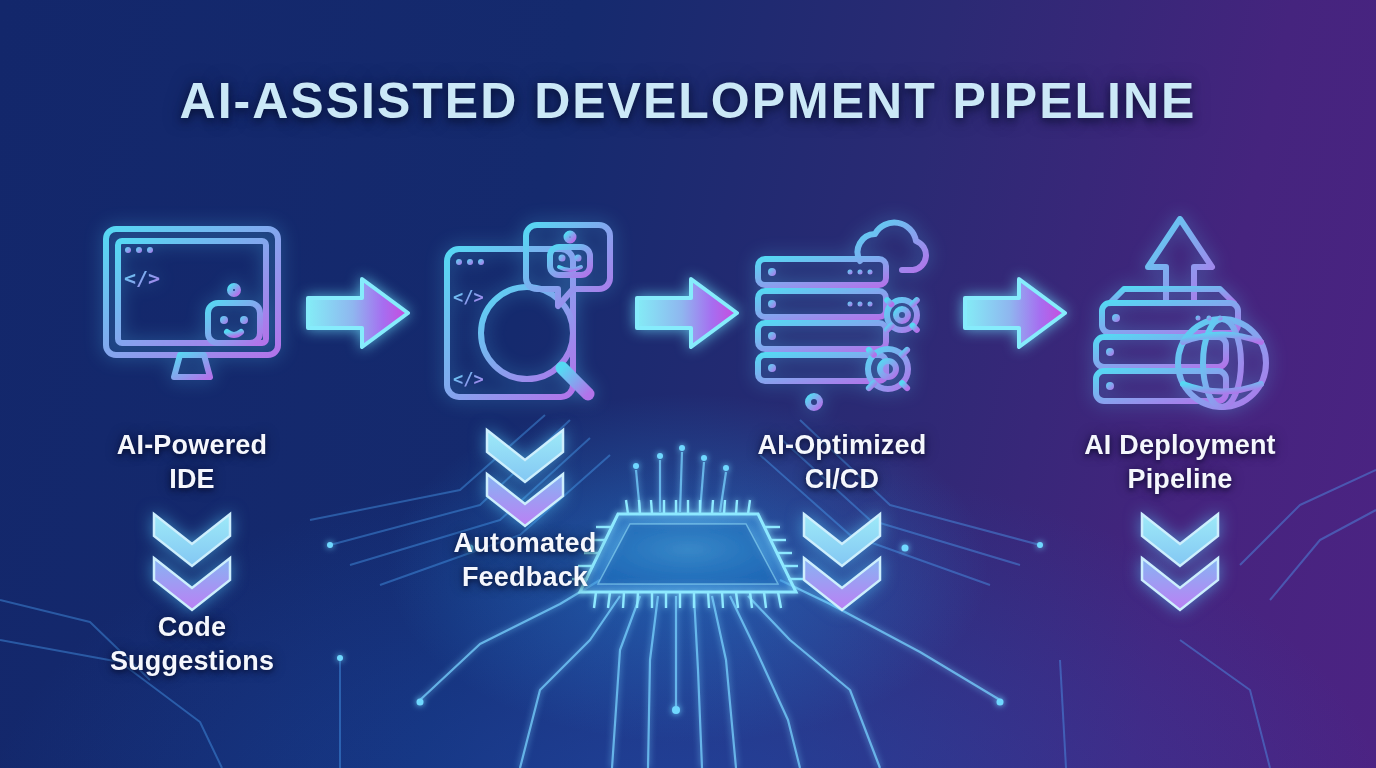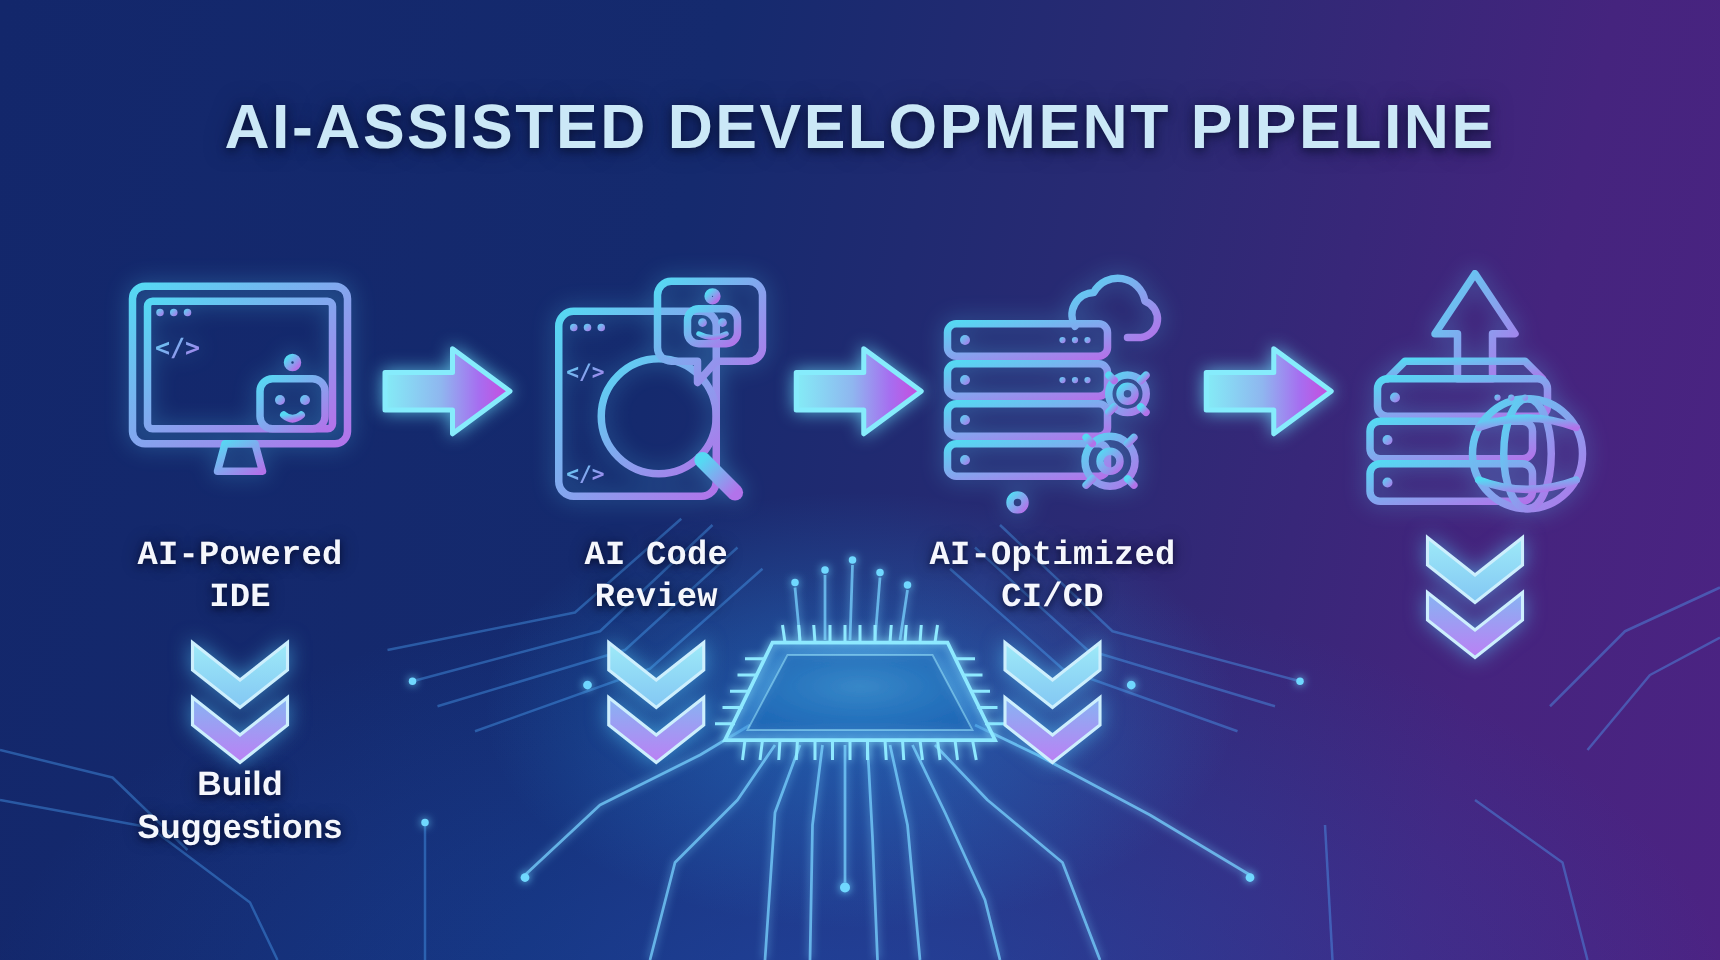"AI-Powered" .stage-label { font-family: Liberation Mono, monospace -> none }
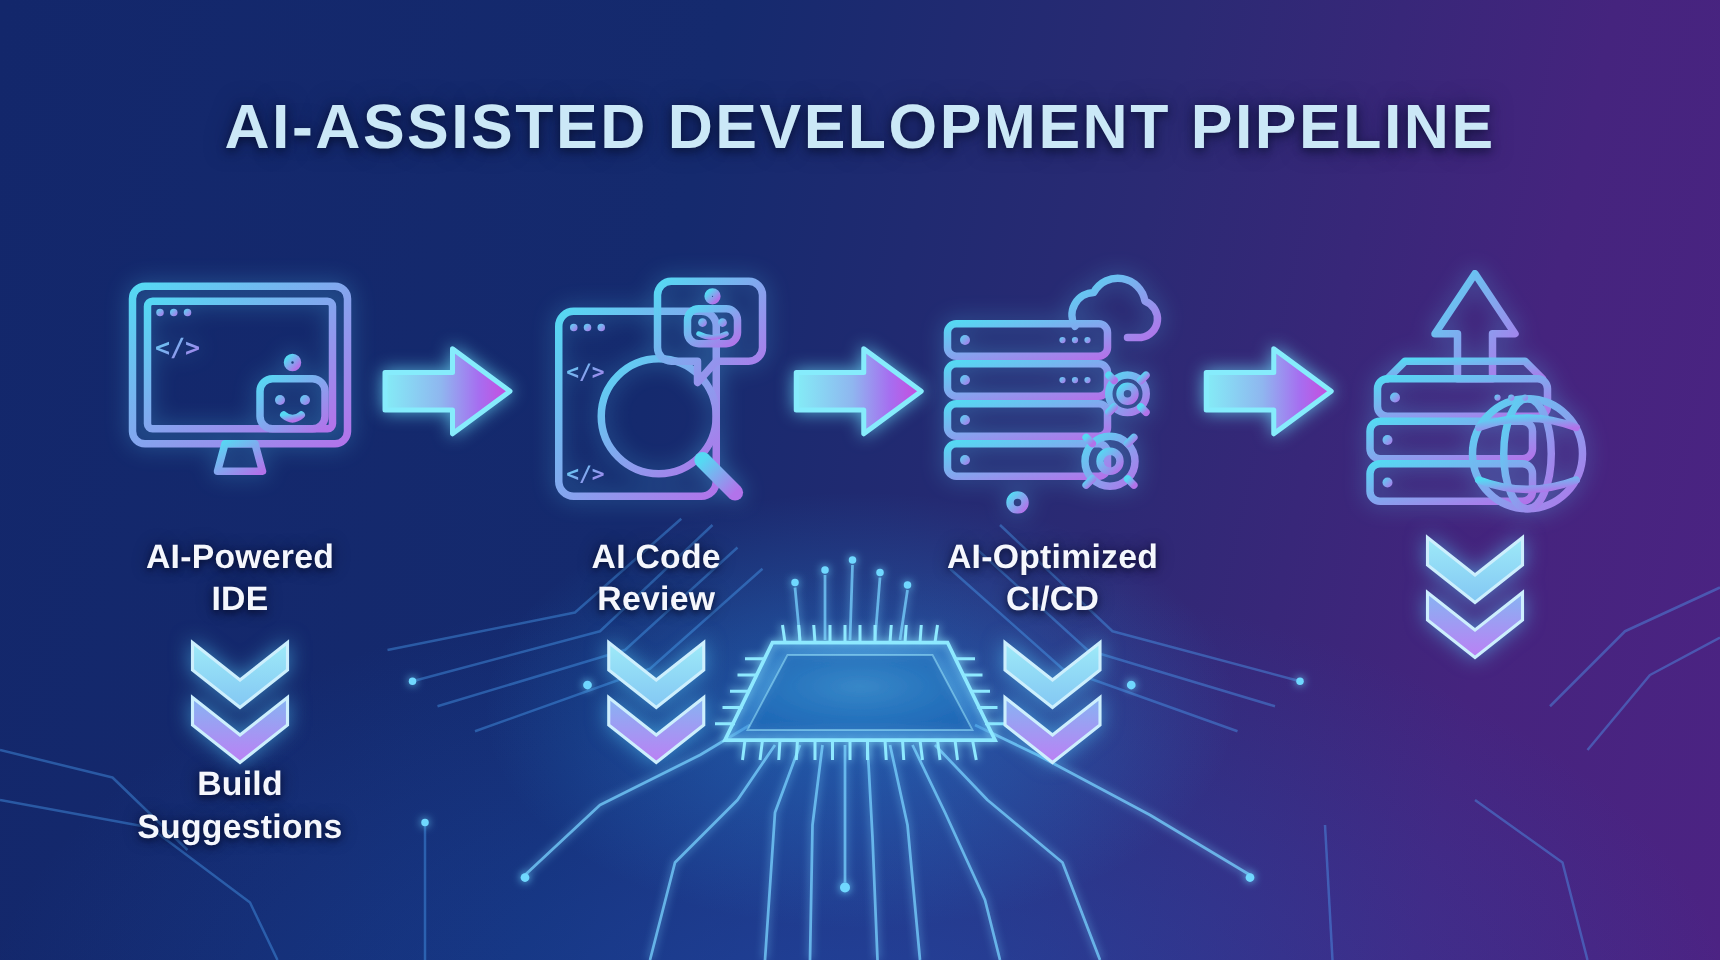"AI Code" div.stage-label { html: <div>AI Code Review</div> -> none }
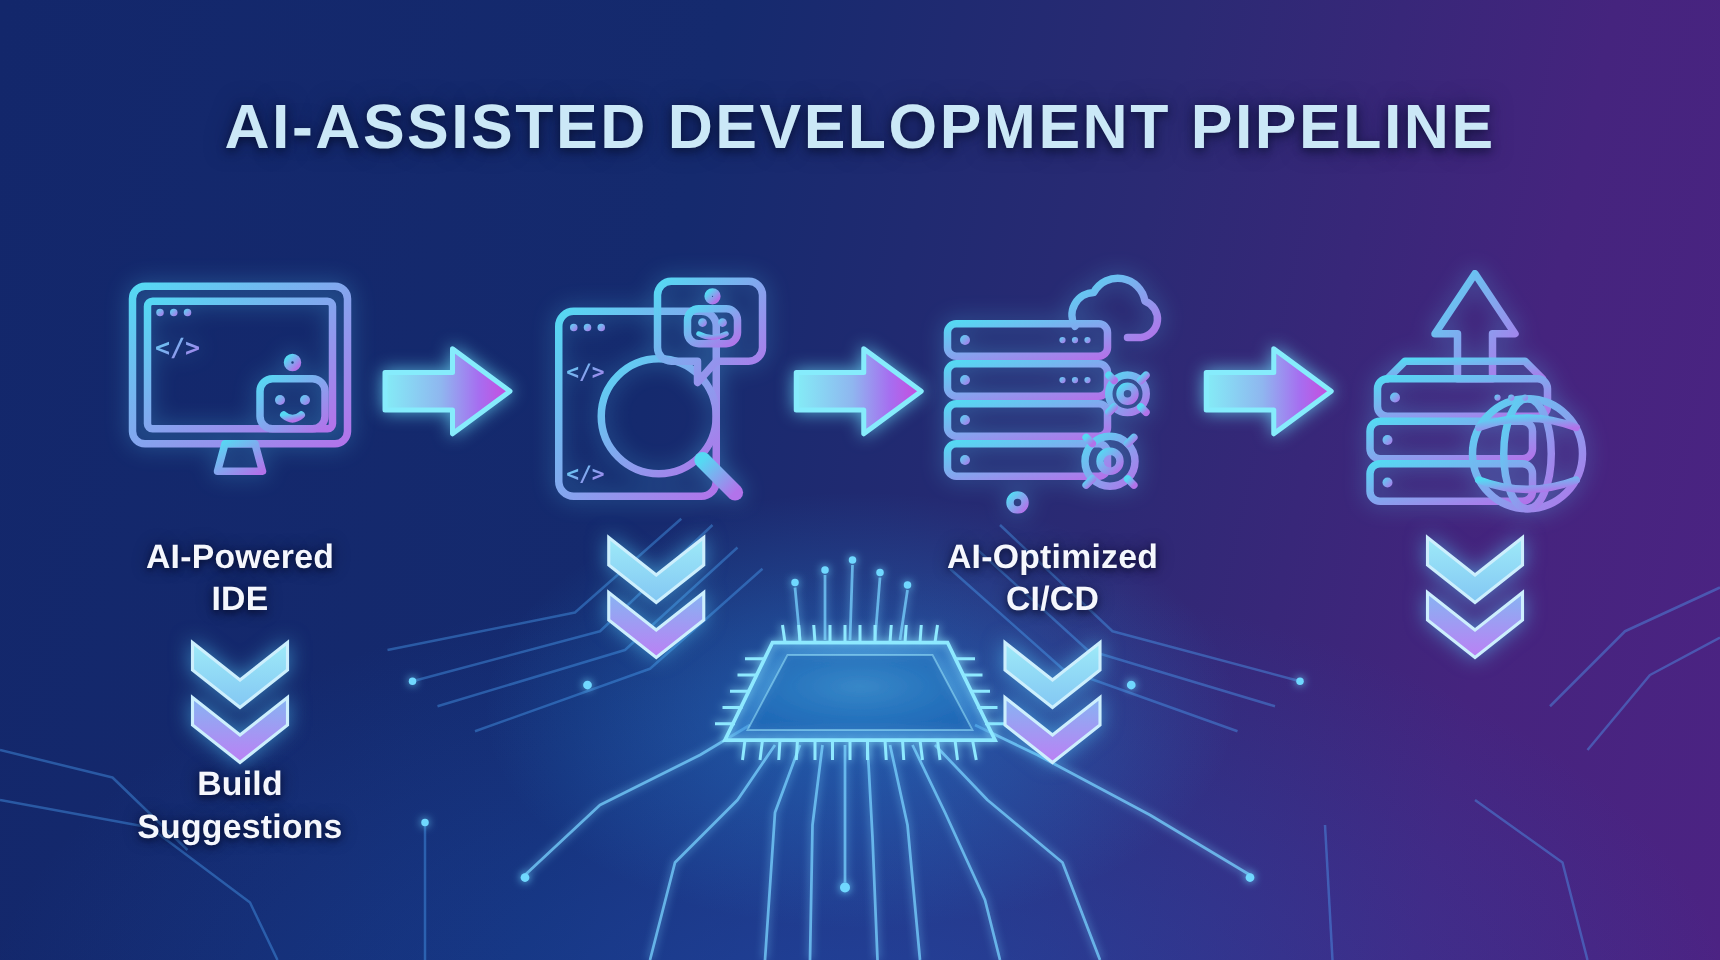"AI Deployment" div.stage-label { html: none -> <div>AI Deployment Pipeline</div> }
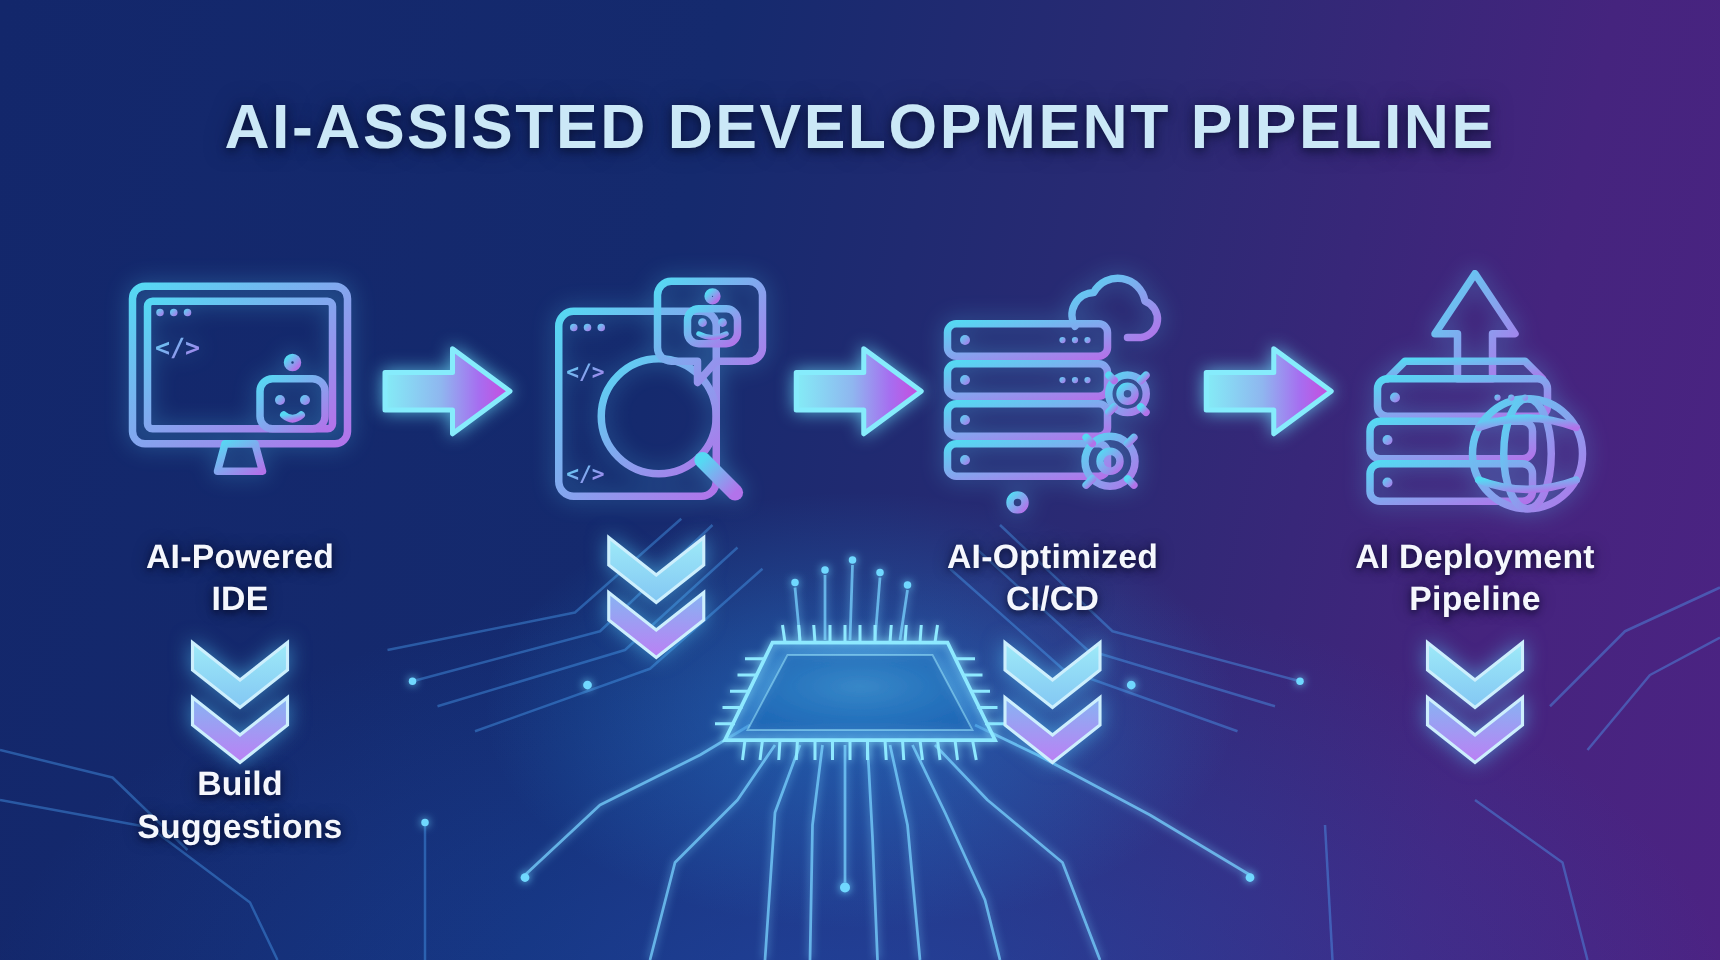"Automated" div.result-label { html: none -> <div>Automated Feedback</div> }
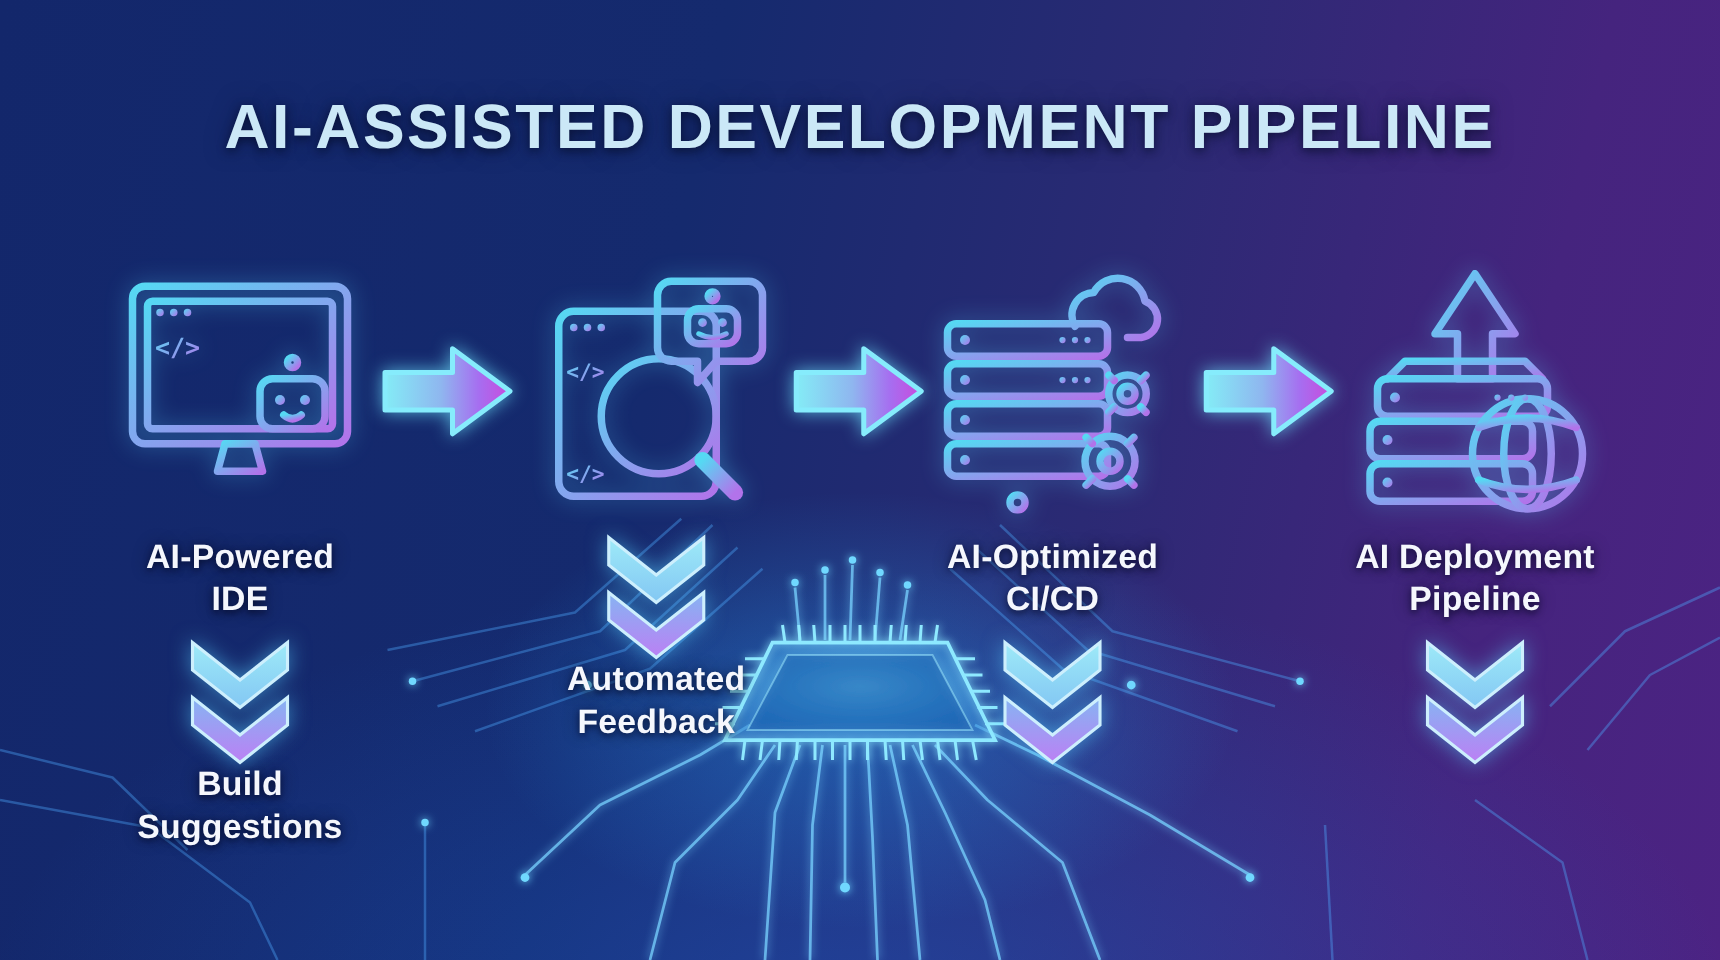"Build" div.result-label { text: Build -> Code }
